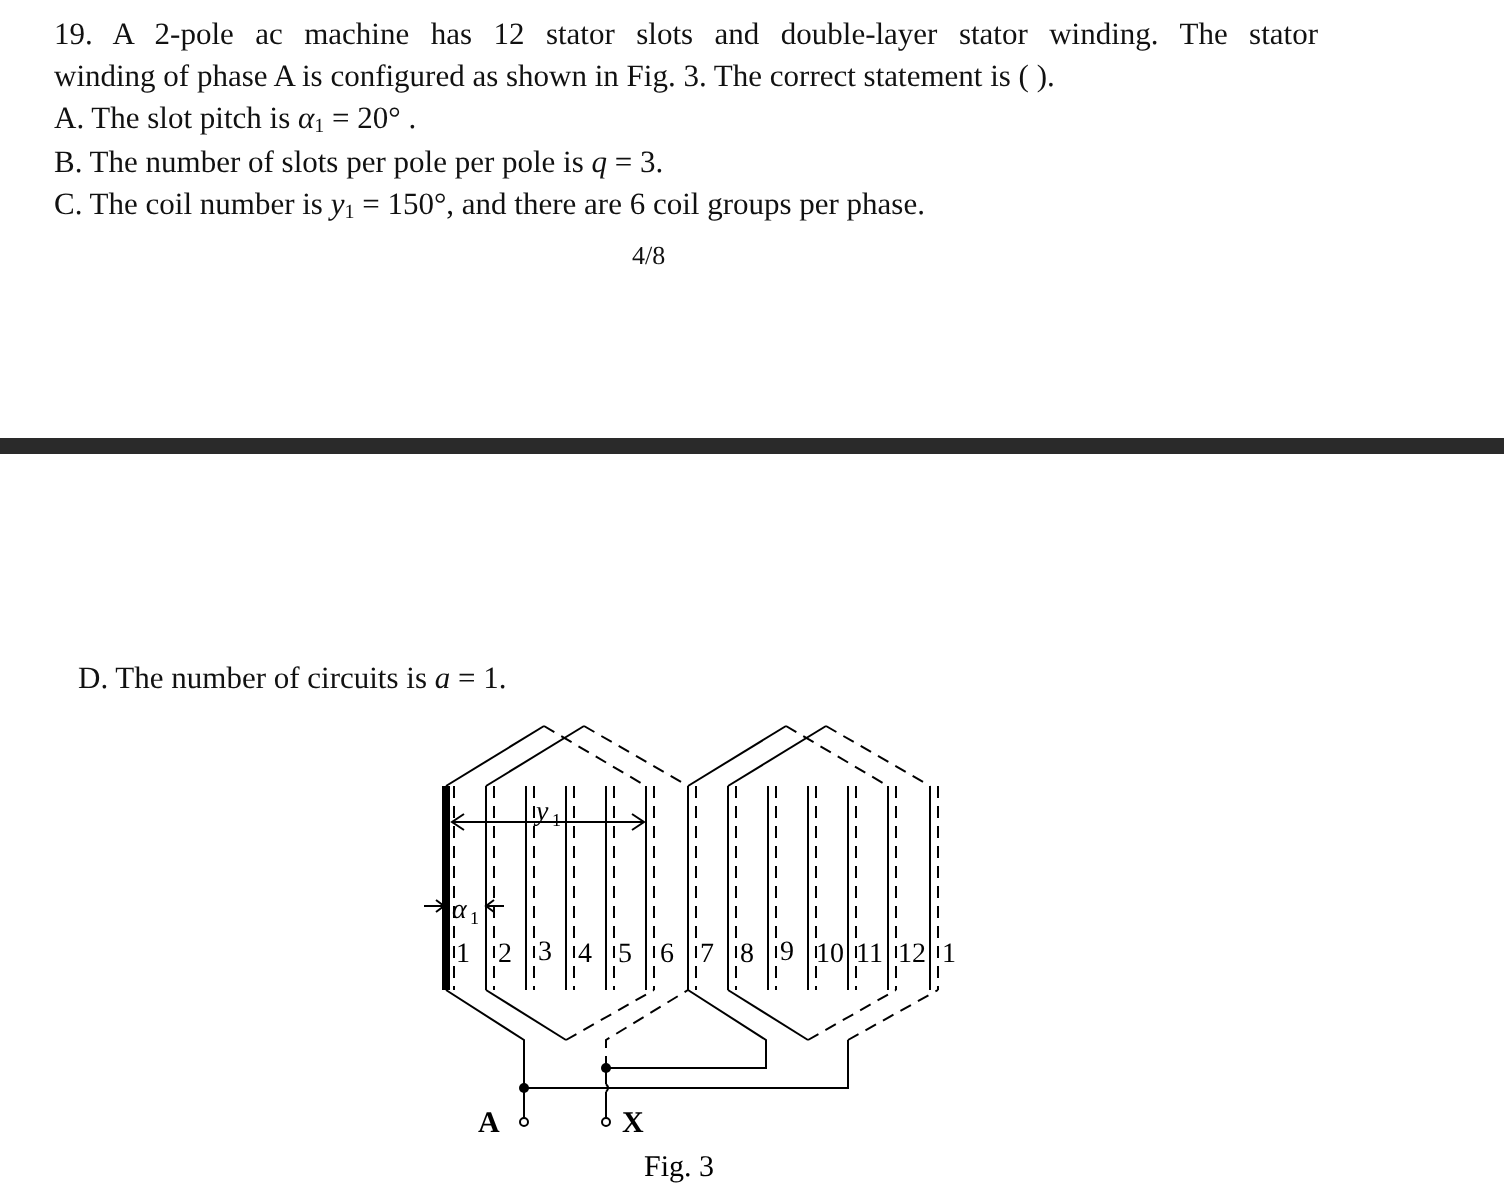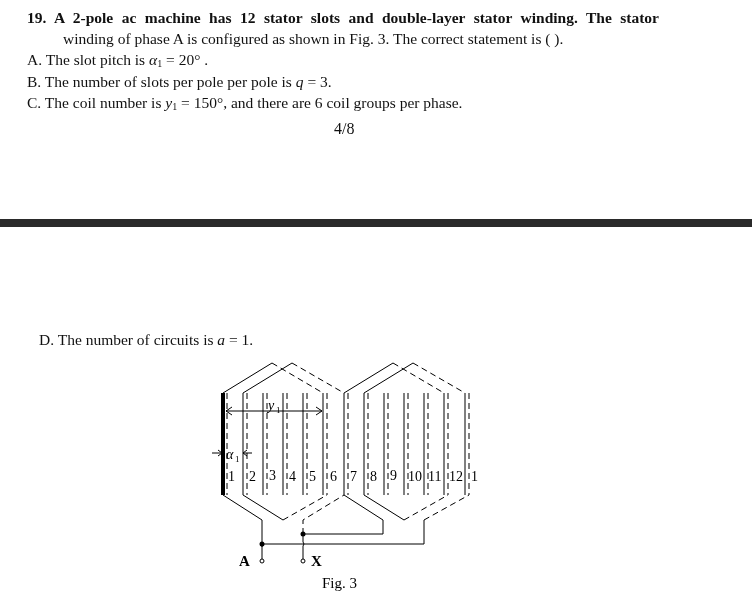"19. A 2-pole ac machine" .q-line1 { font-weight: bold -> none }
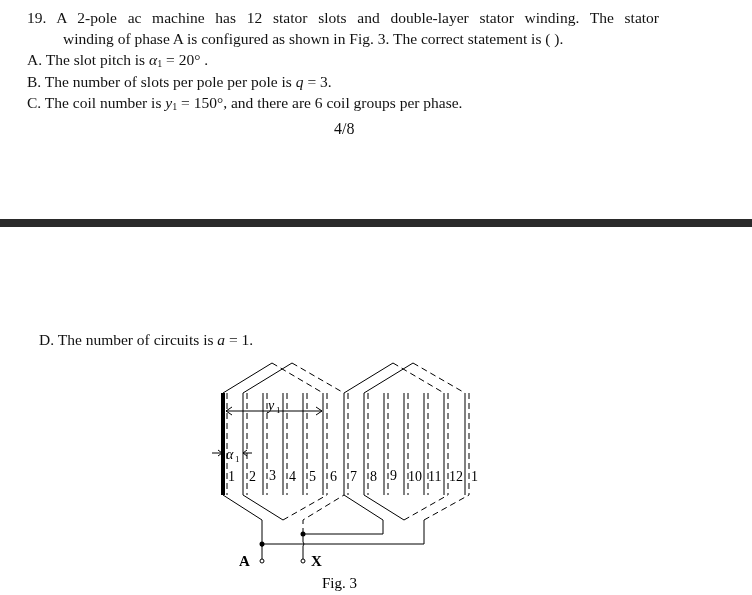"winding of phase A is" .q-line2 { margin-left: 36px -> none }
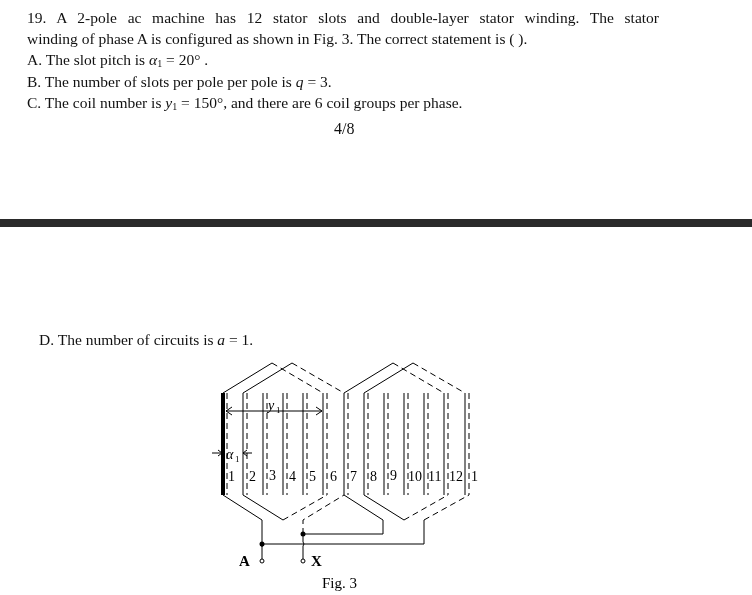"4/8" .page-num { font-size: 16px -> 13px; left: 334px -> 316px }
